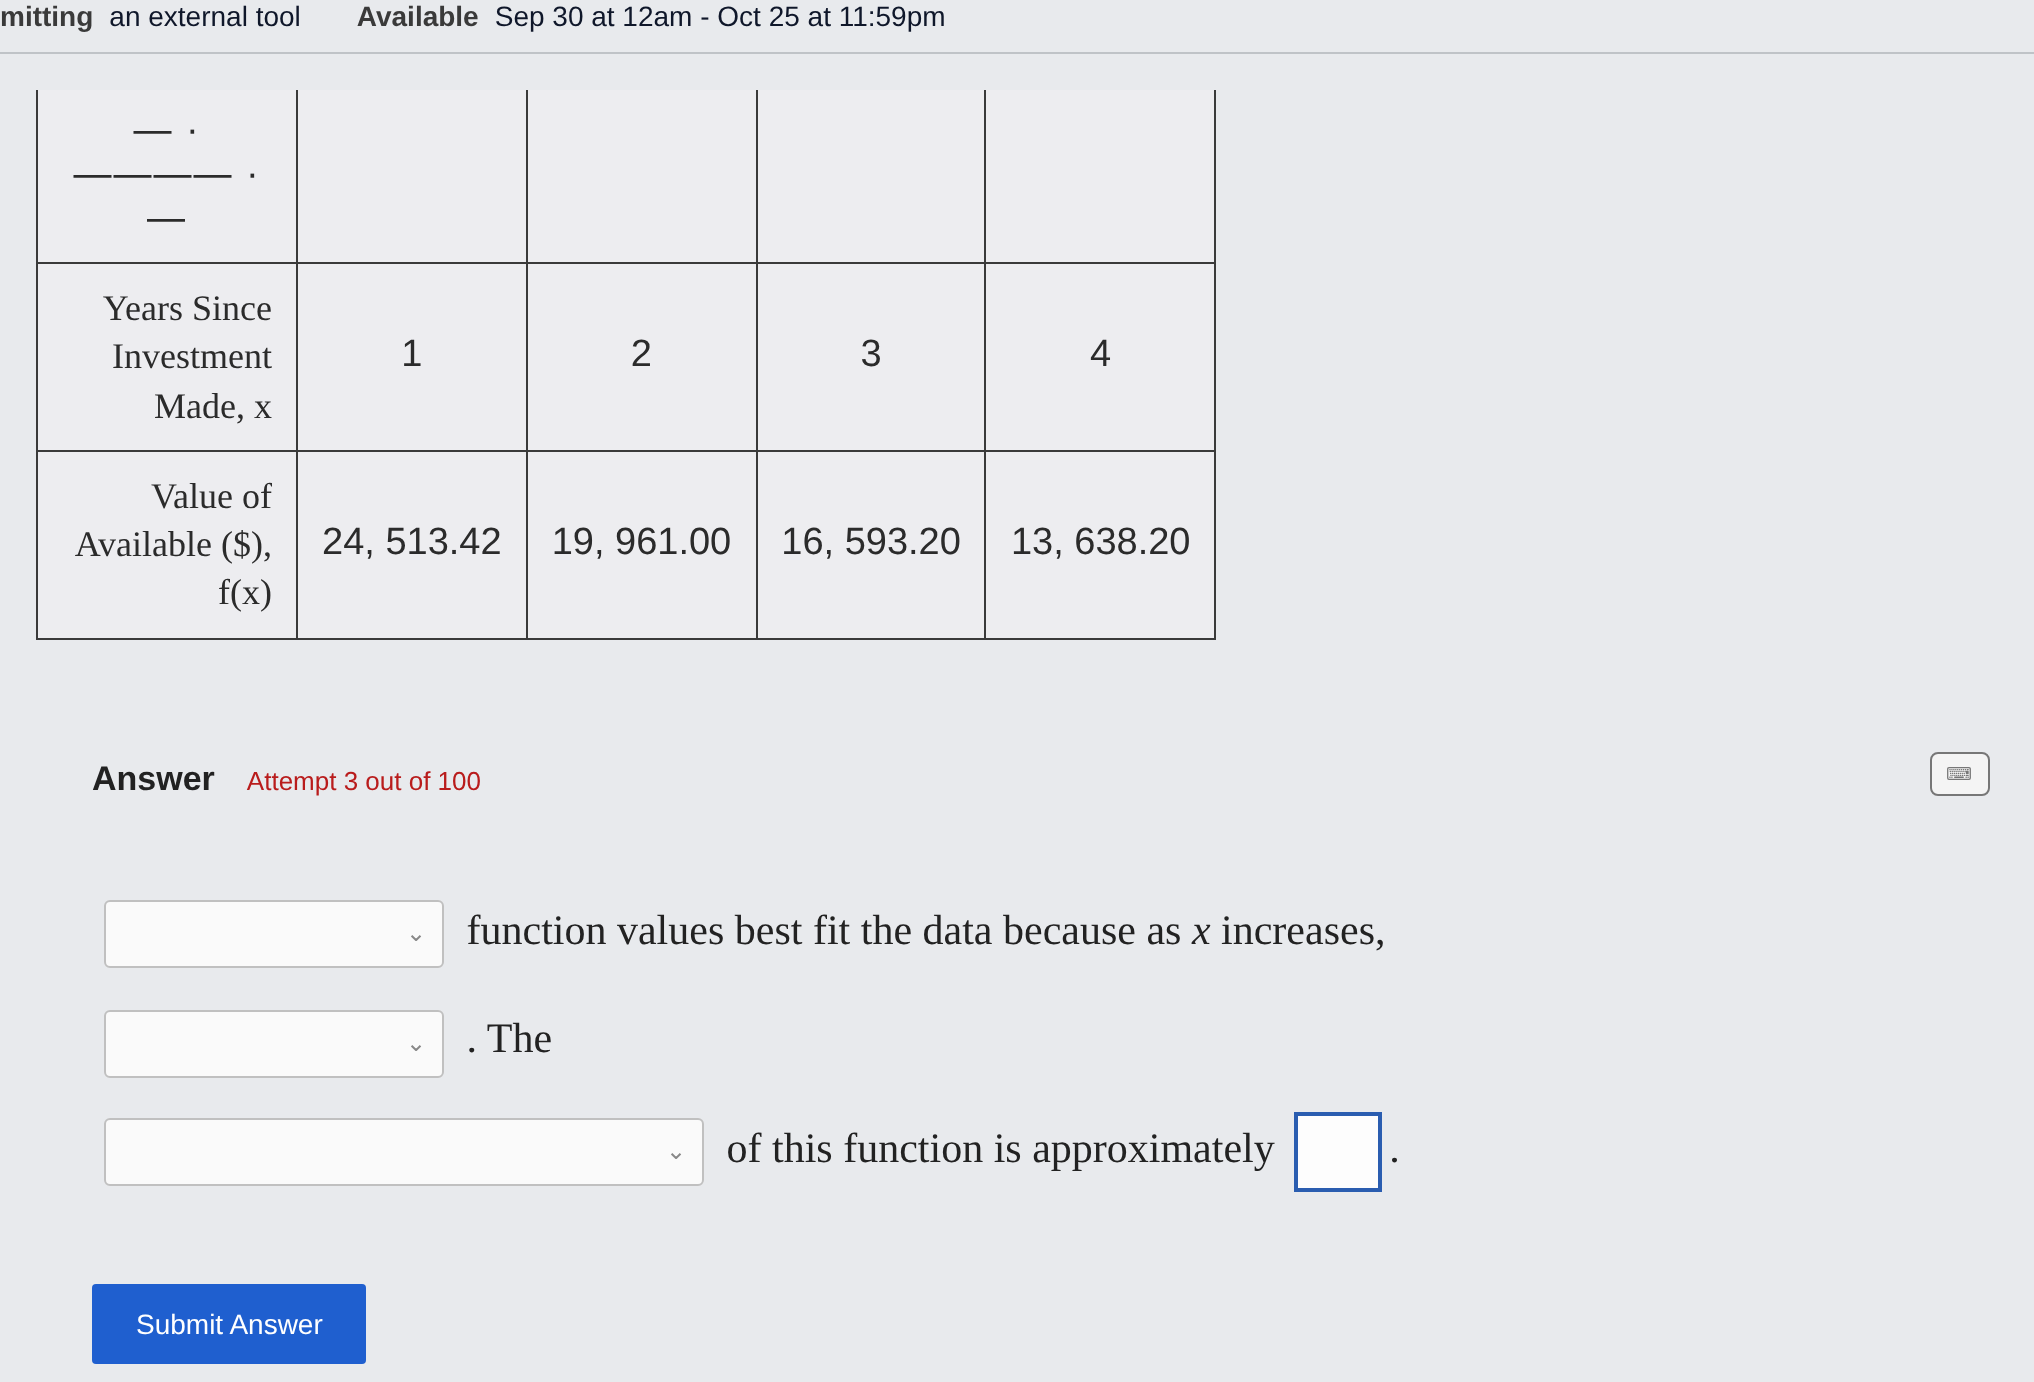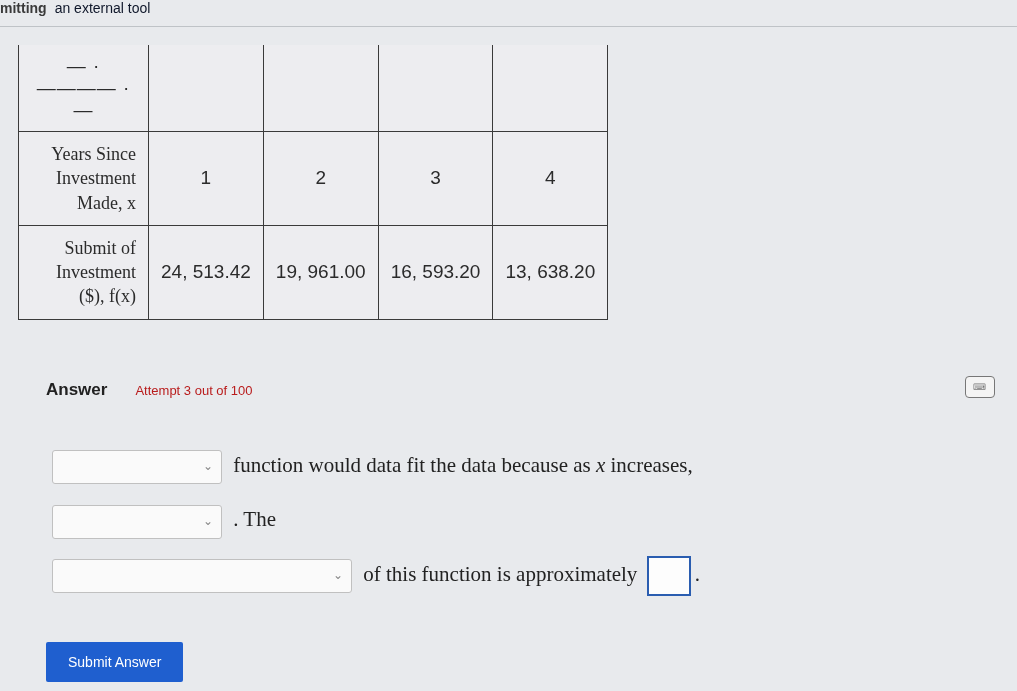"Available" div.row { html: none -> <div> <span>Available</span> <span>Sep 30 at 12am - Oct 25 at 11:59pm</span> </div> }
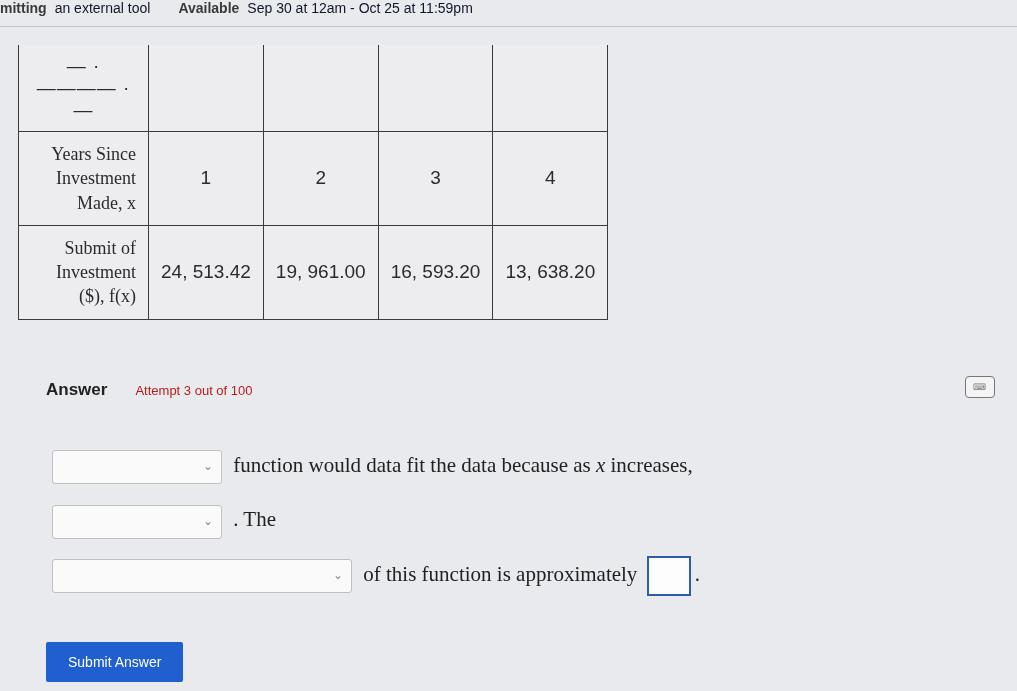"Submit of Investment ($), f(x)" td.rowhead { text: Submit of Investment -> Value of Available }
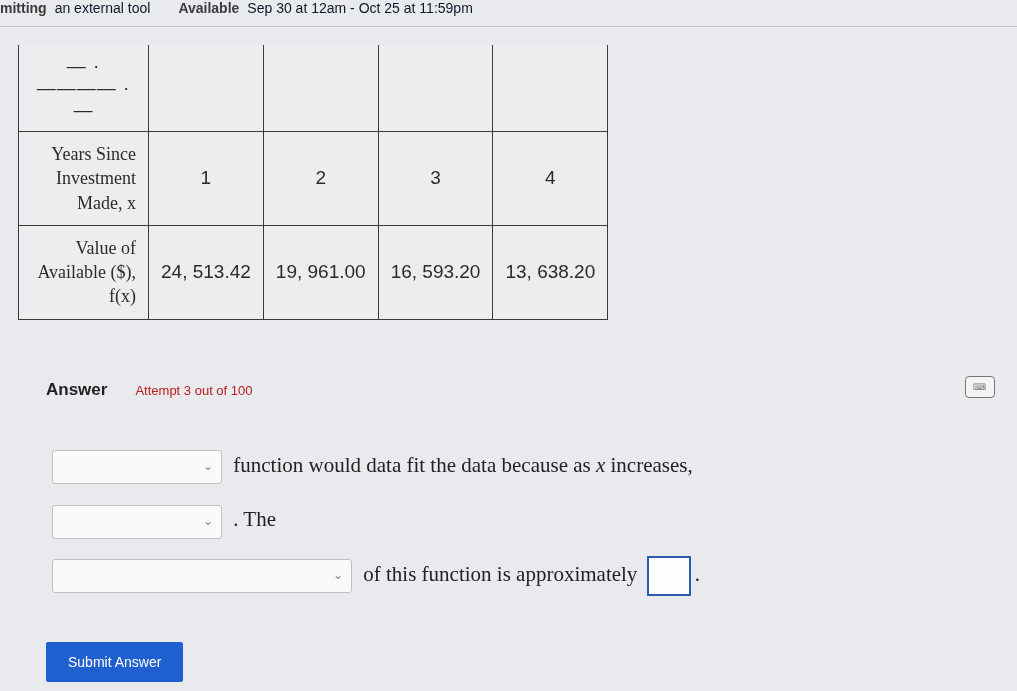"Answer" .answer-head { gap: 28px -> 16px }
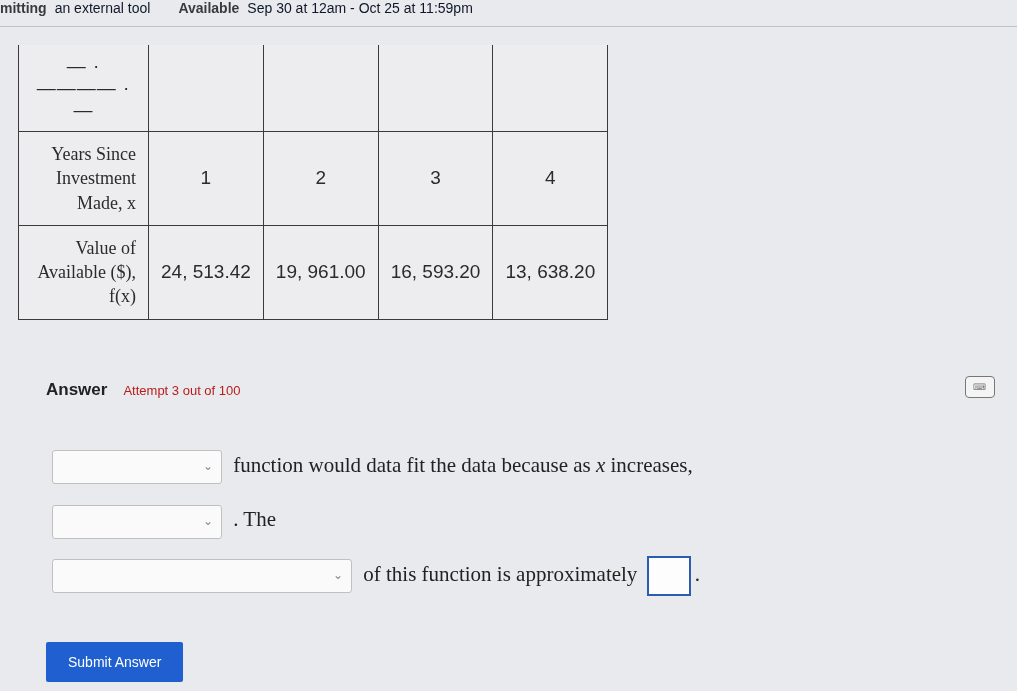"function would data fit the" span { text: would data -> values best }
